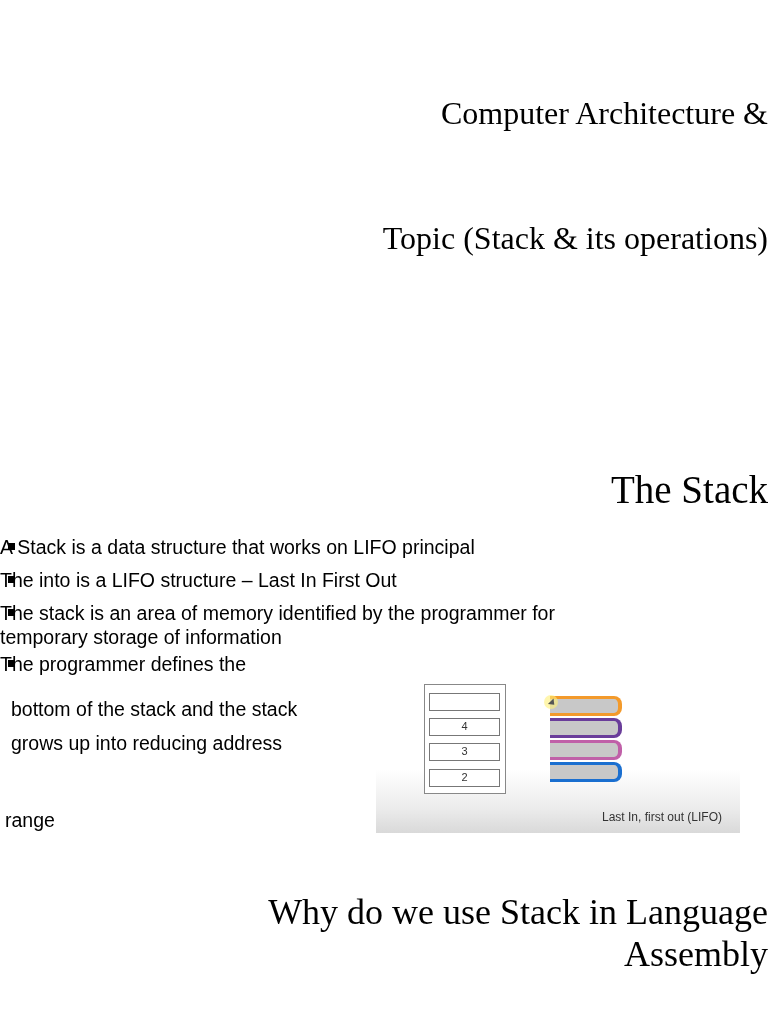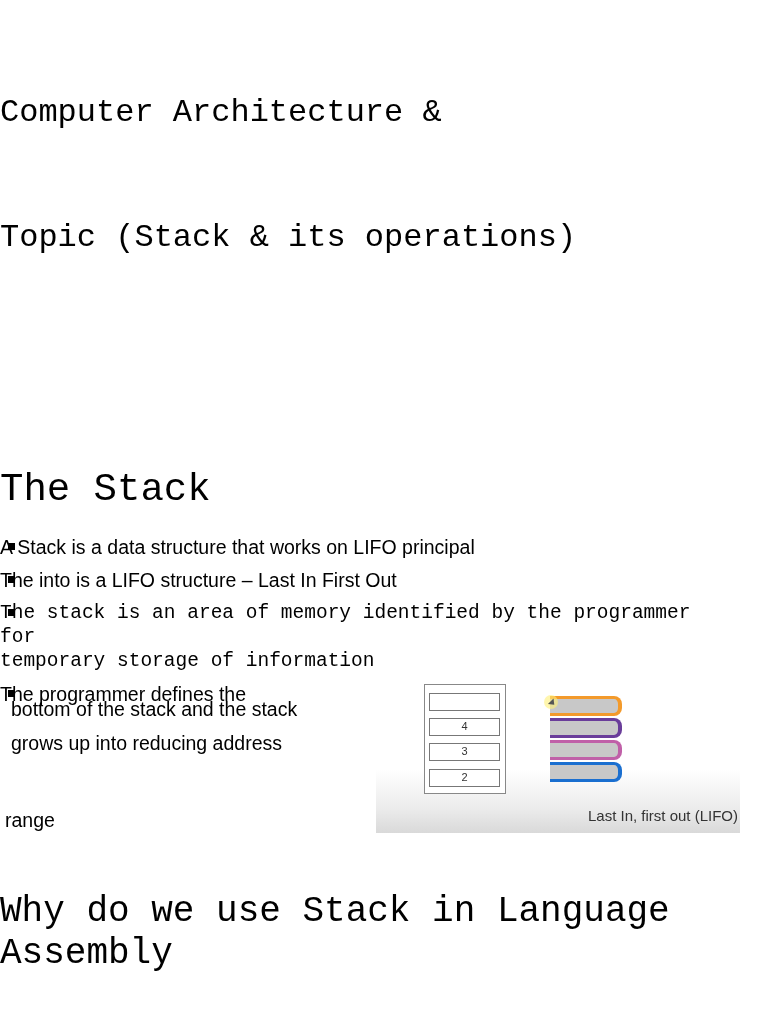"Computer Architecture &" .slide-title { font-family: Liberation Mono, monospace -> Liberation Serif, serif; text-align: left -> right }
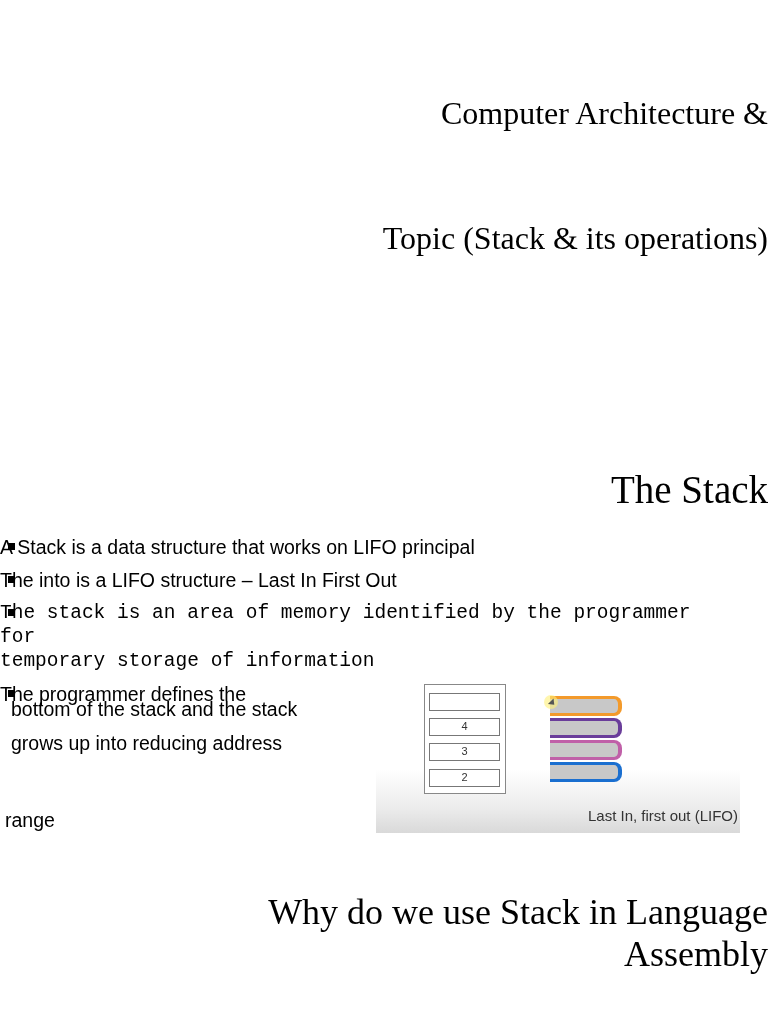"The stack is an area" div.bullet { font-family: Liberation Mono, monospace -> none; margin-bottom: 9px -> 3px }
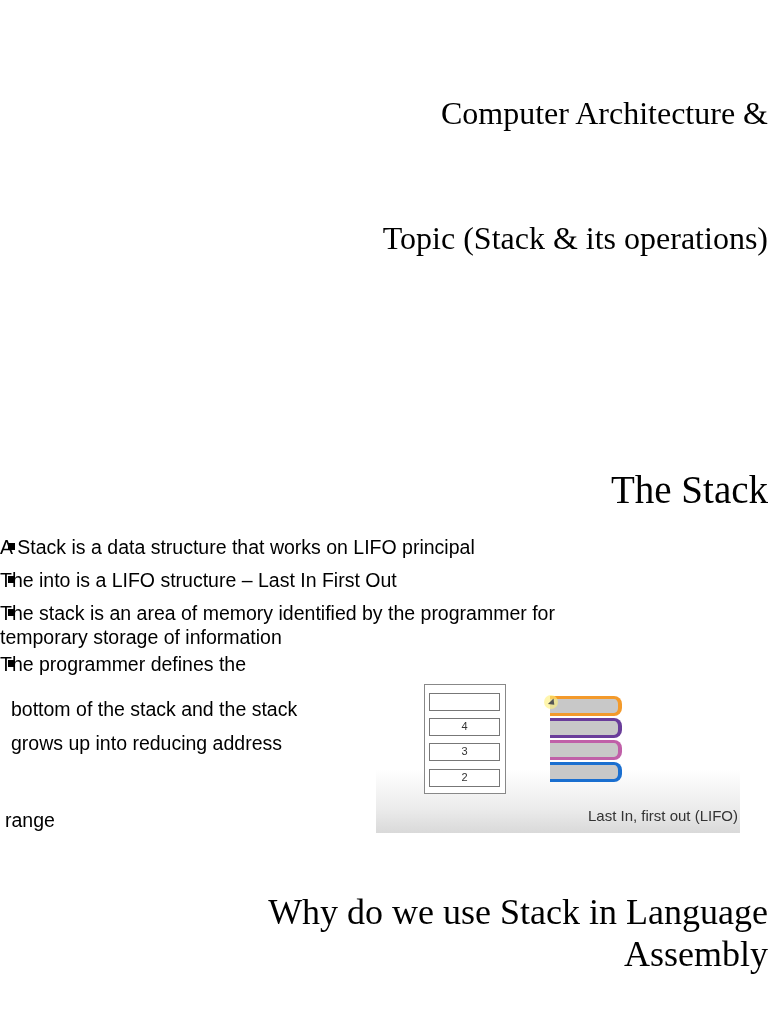"Last In, first out (LIFO)" .caption { font-size: 15px -> 12px; right: 2px -> 18px }
